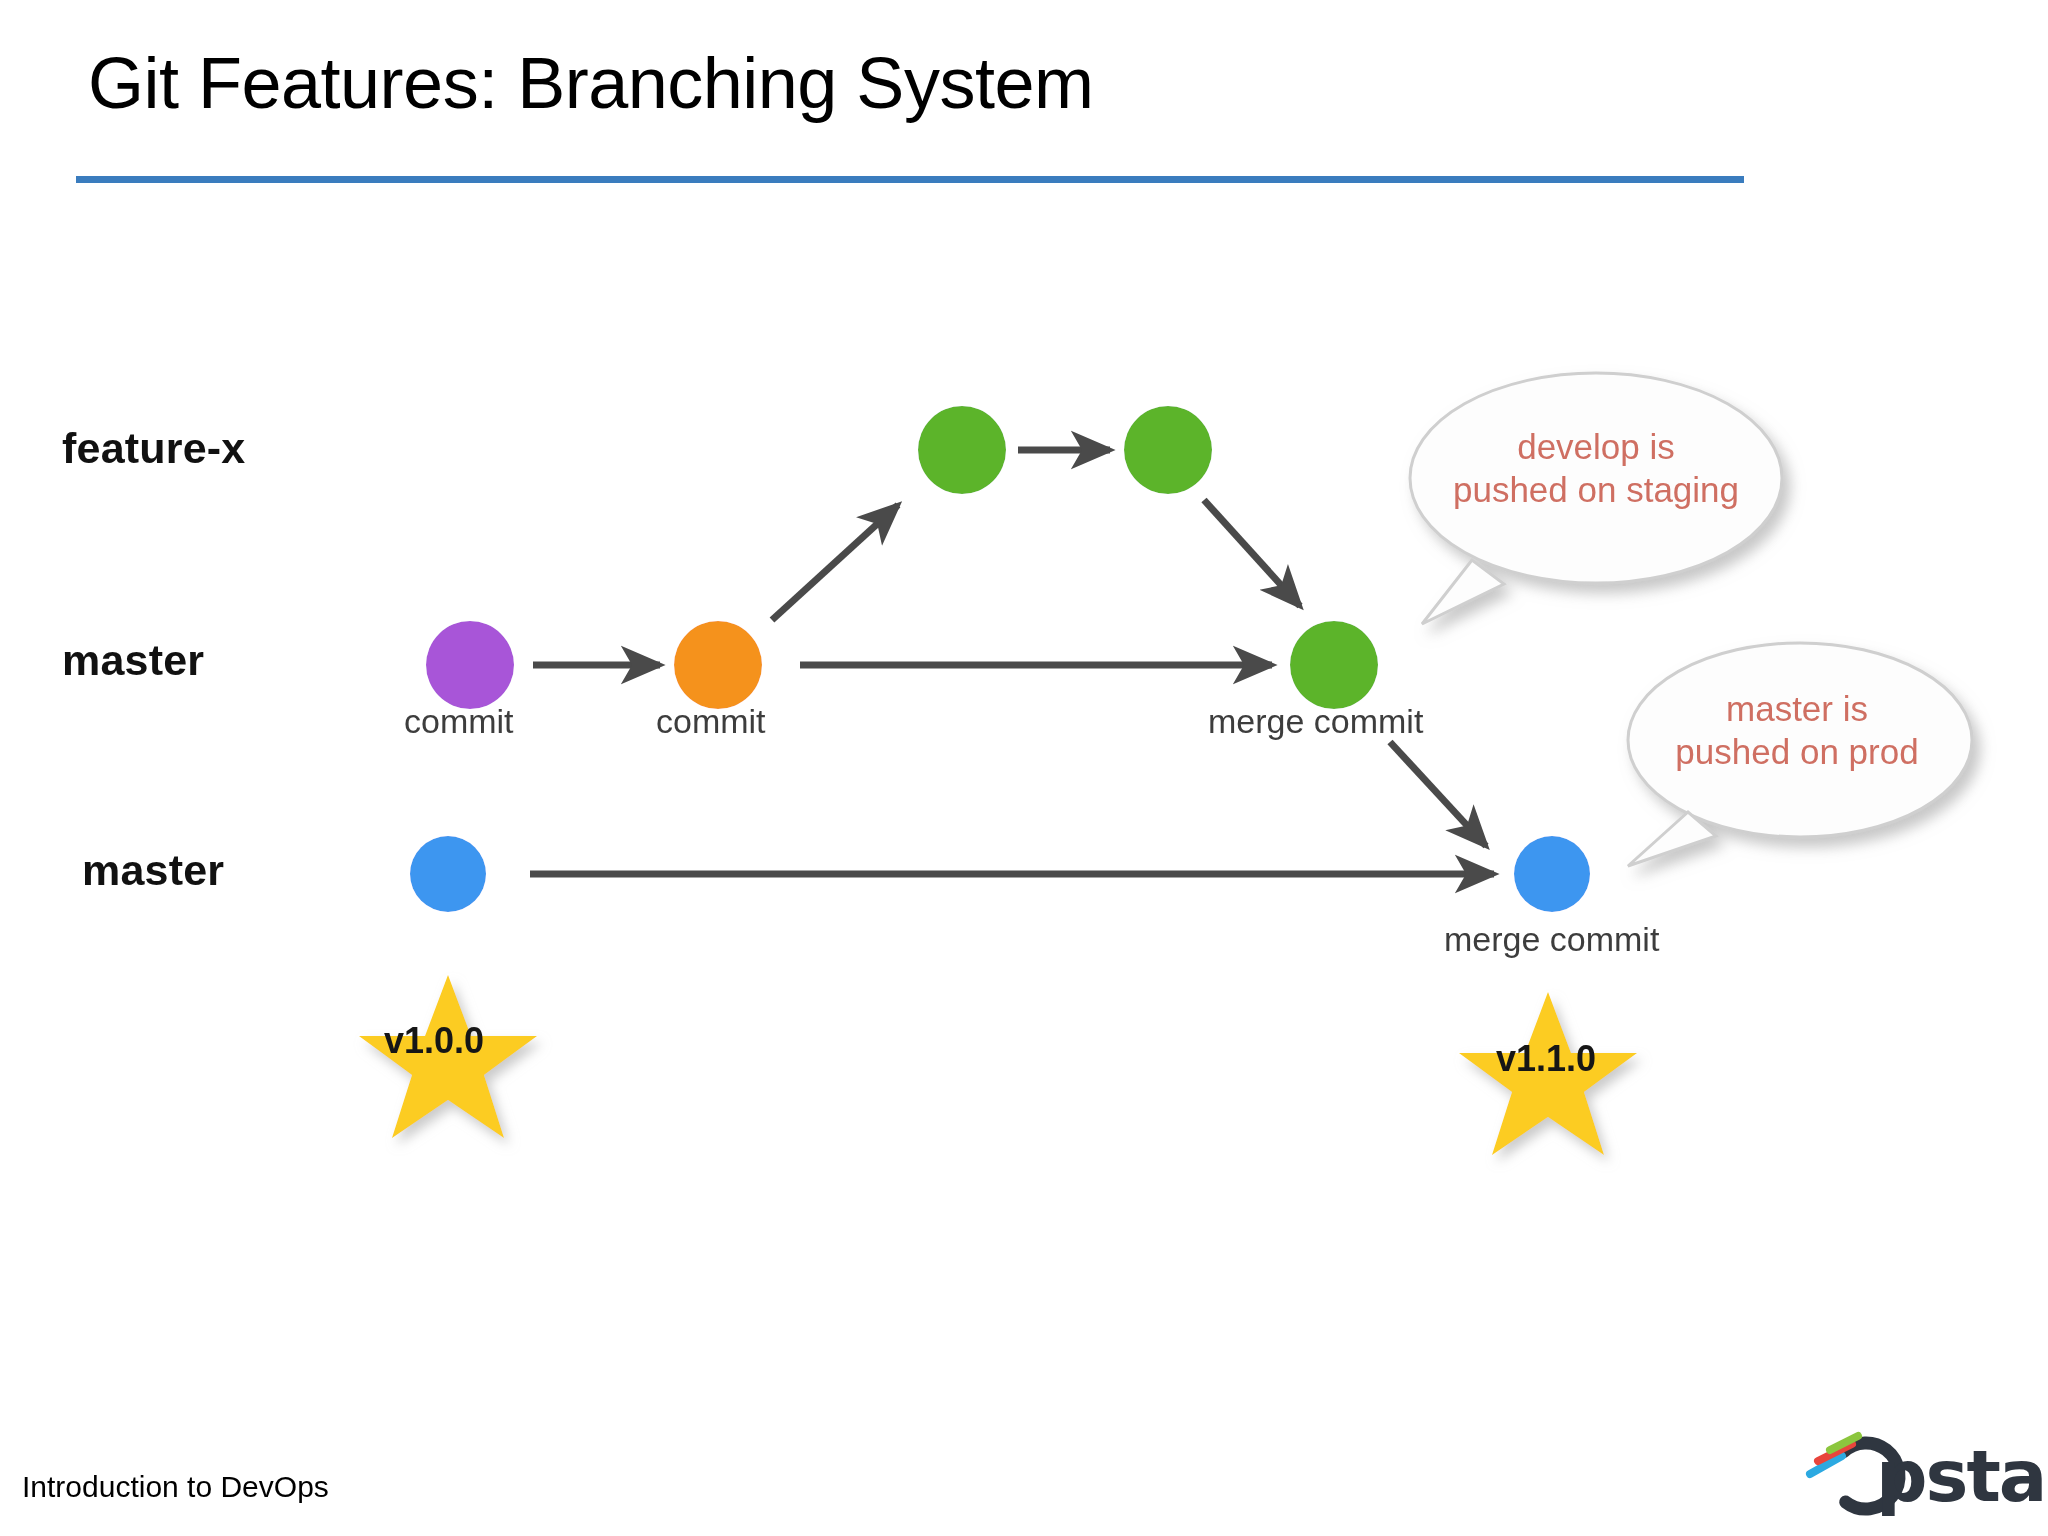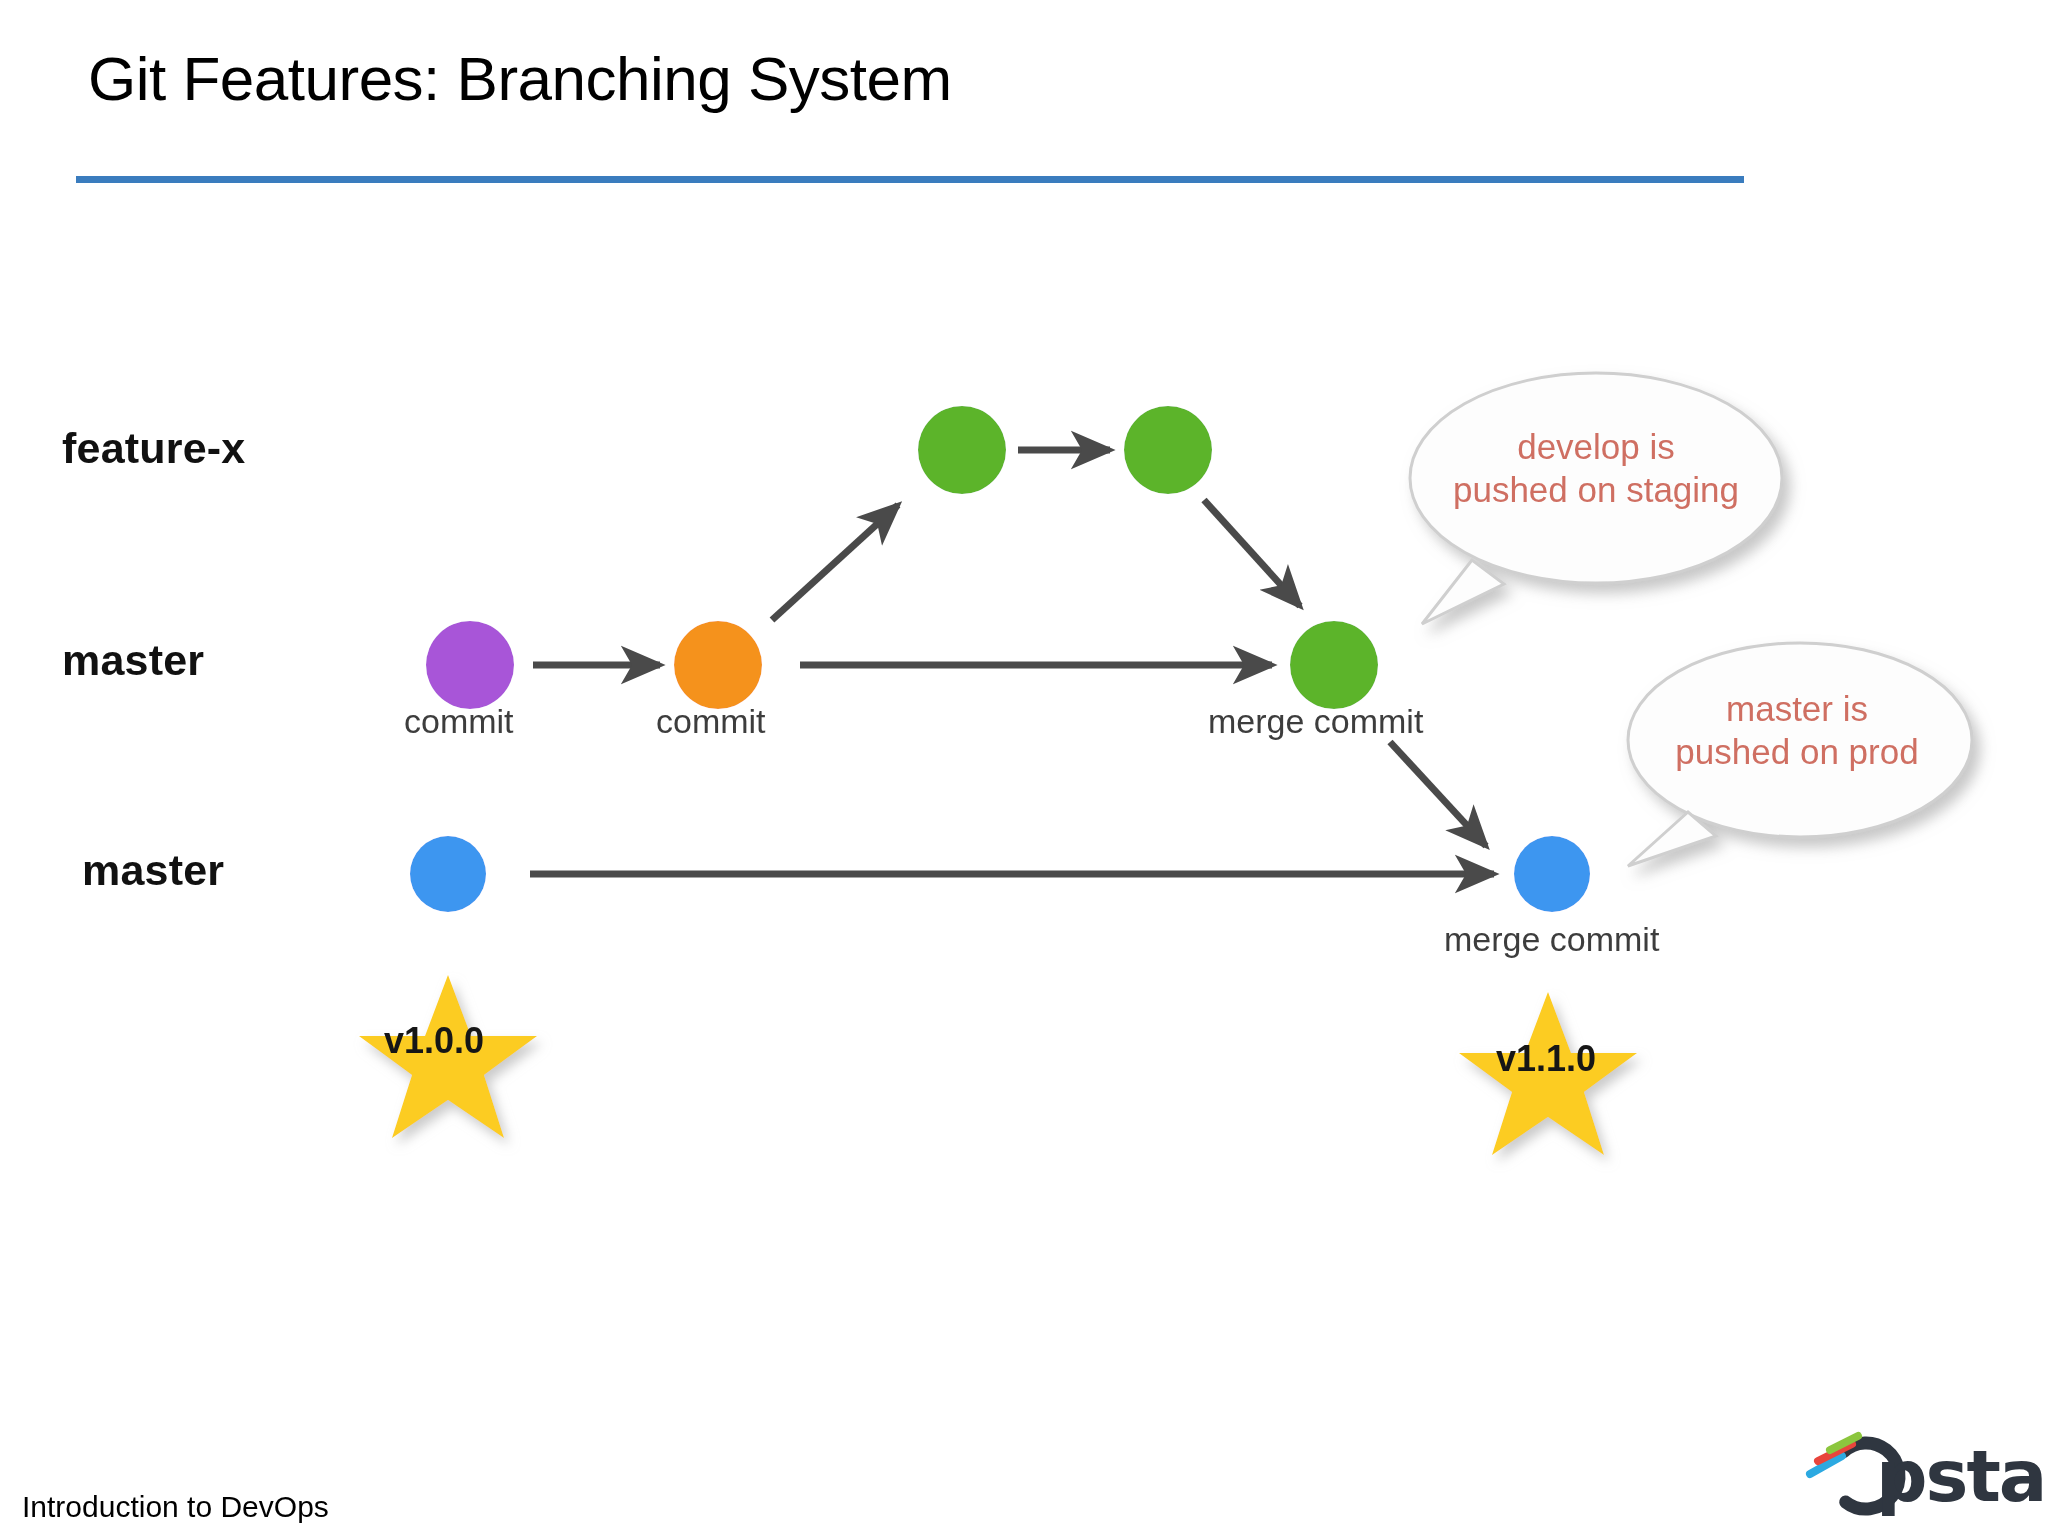"Git Features: Branching System" .slide-title { font-size: 62px -> 72px }
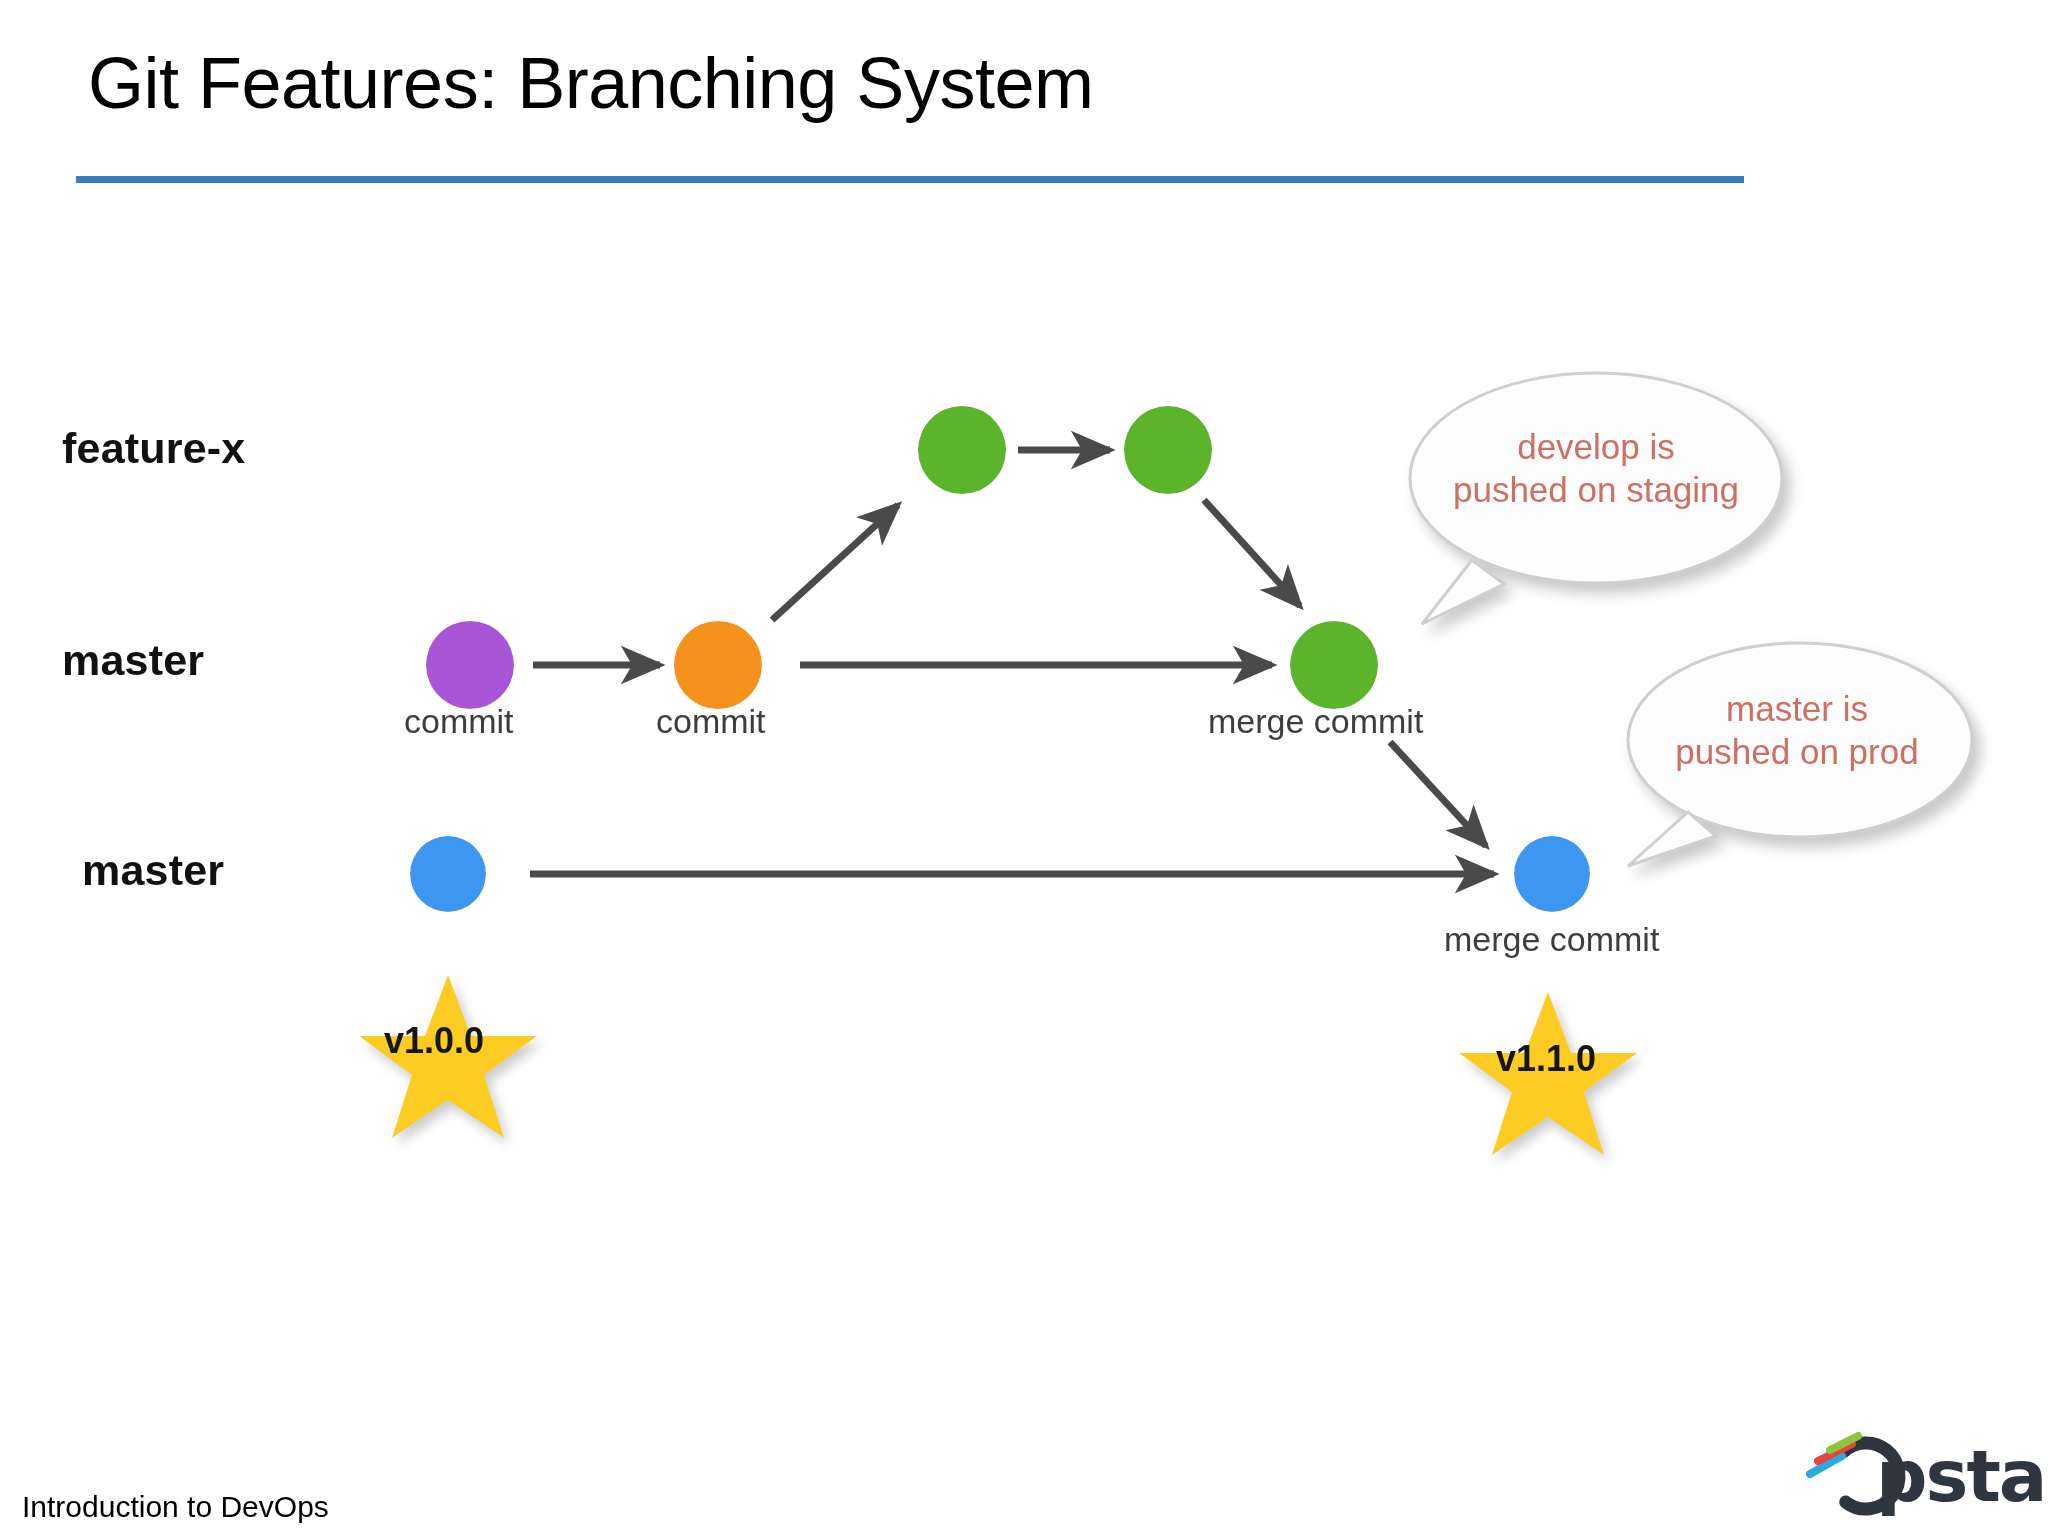"Introduction to DevOps" .footer-note { margin-top: 20px -> none }
